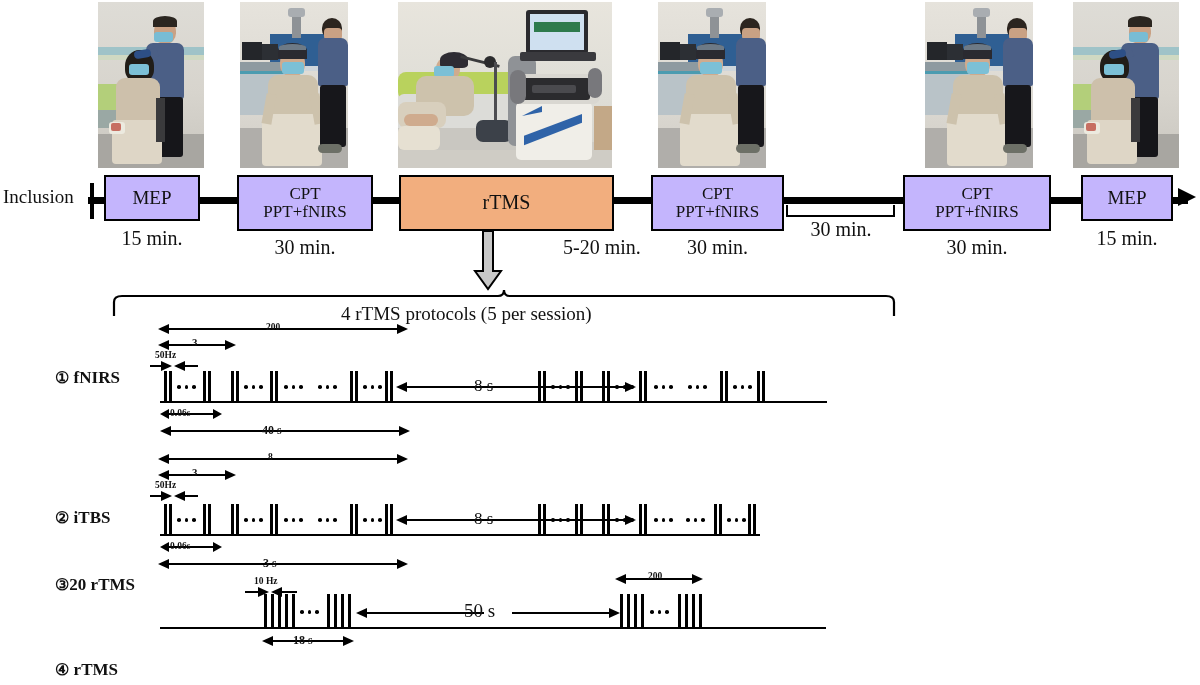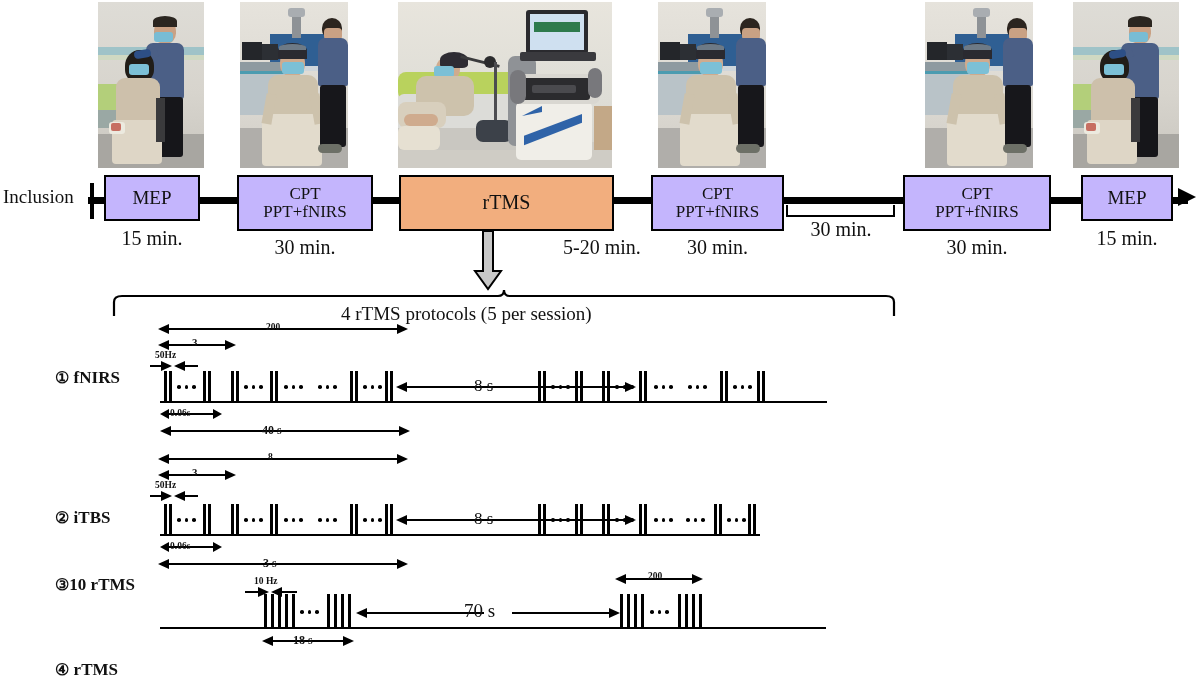"10 rTMS" span { text: 10 -> 20 }
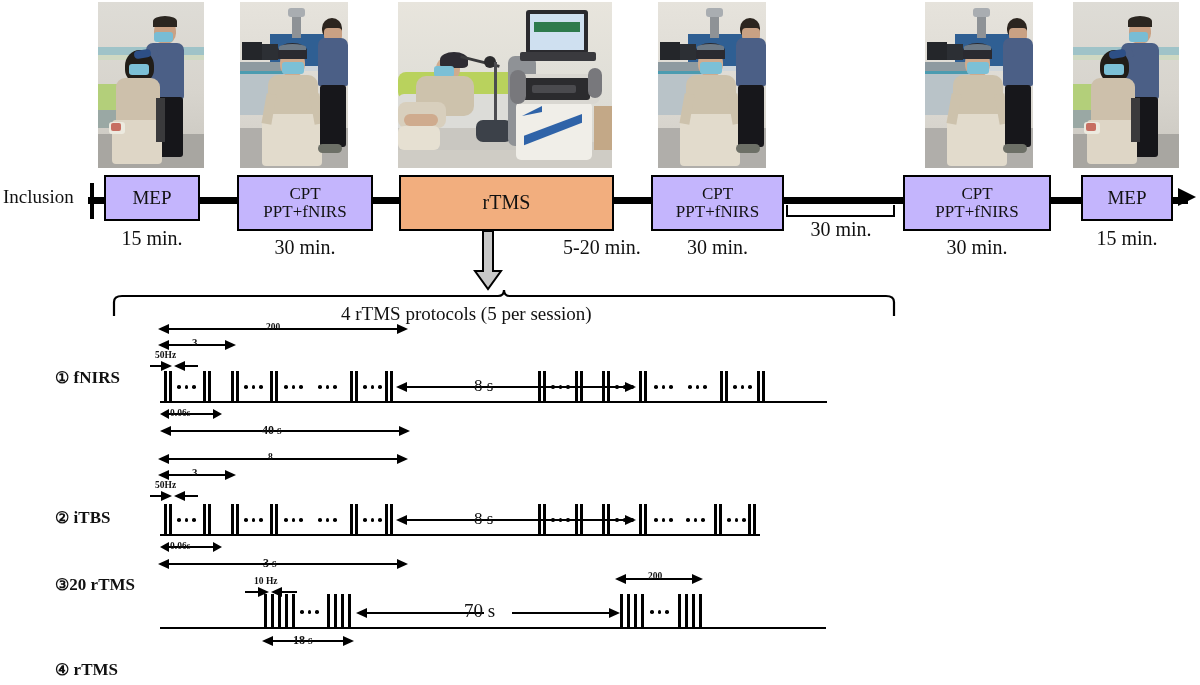"70 s" div.midlbl { text: 70 -> 50 }
